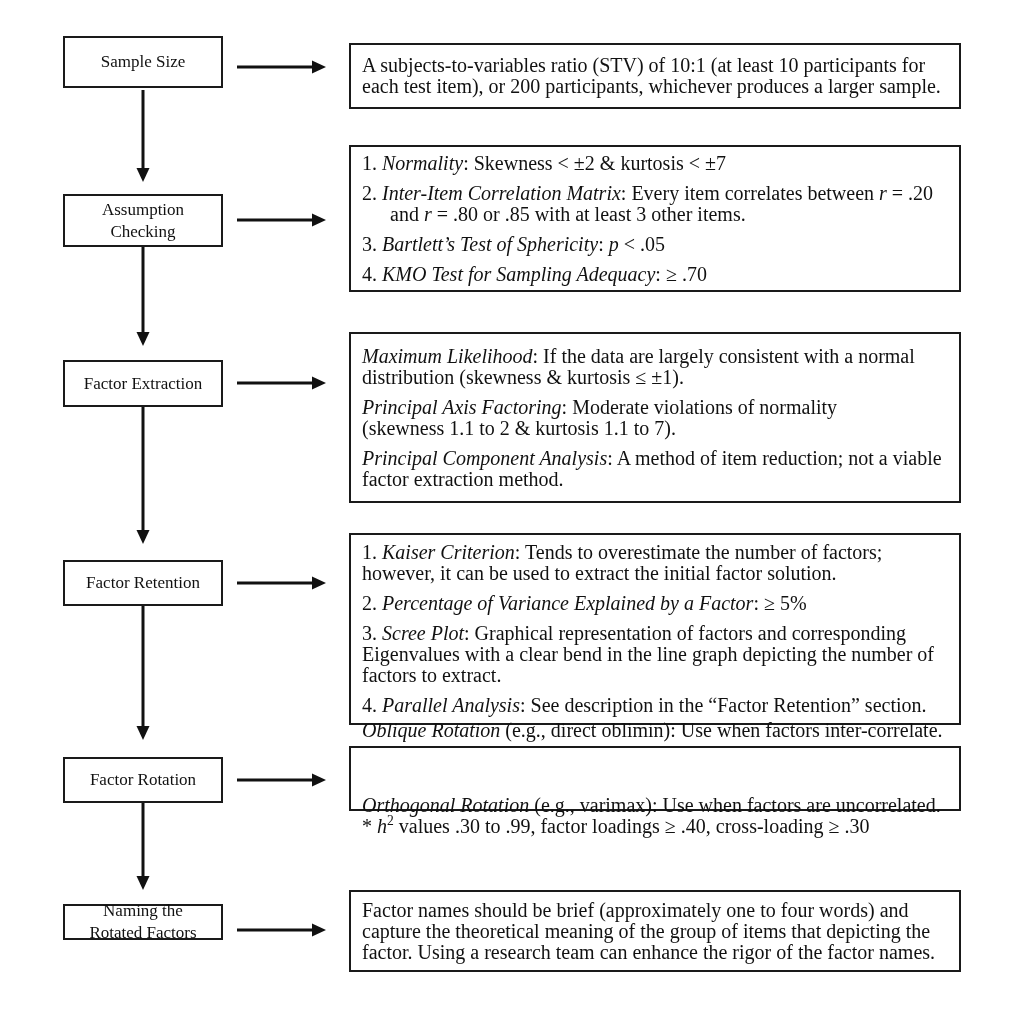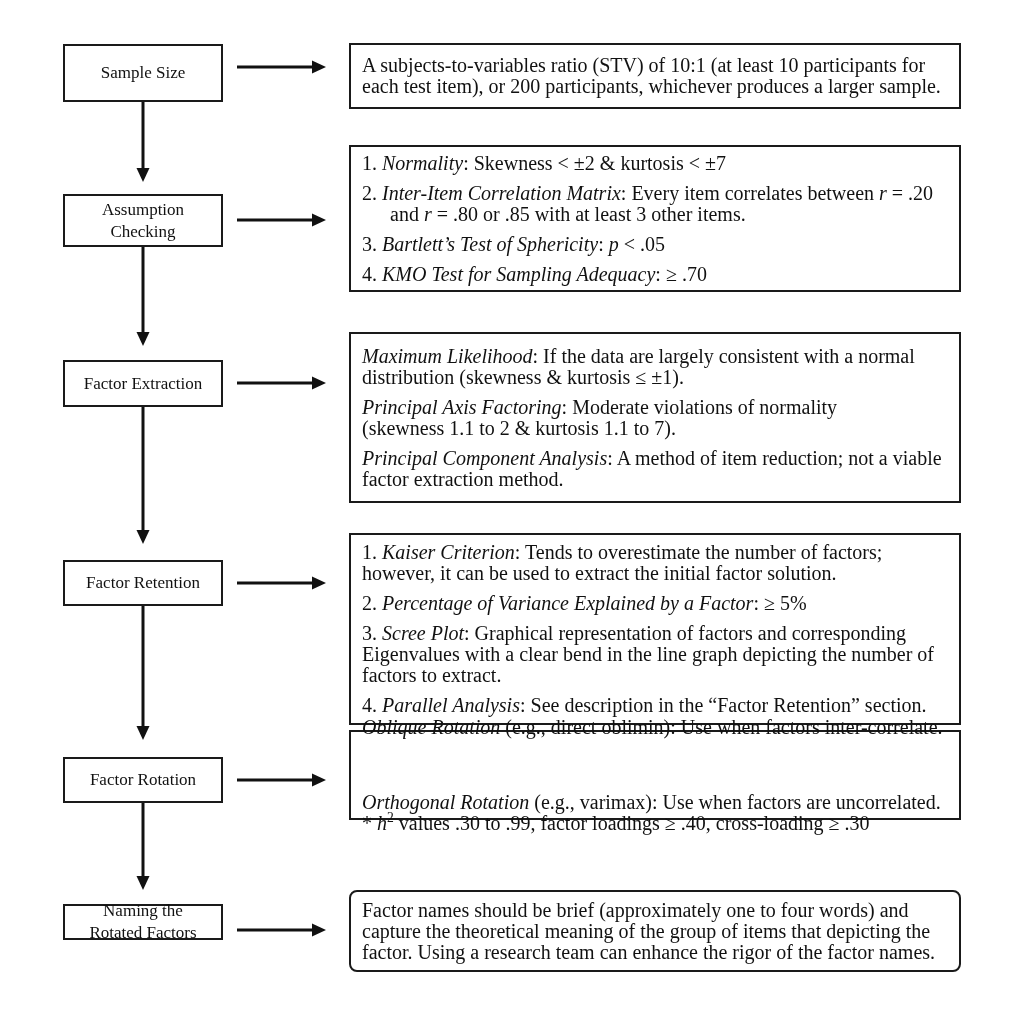"Sample Size" div.stepbox { height: 58px -> 52px; top: 44px -> 36px }
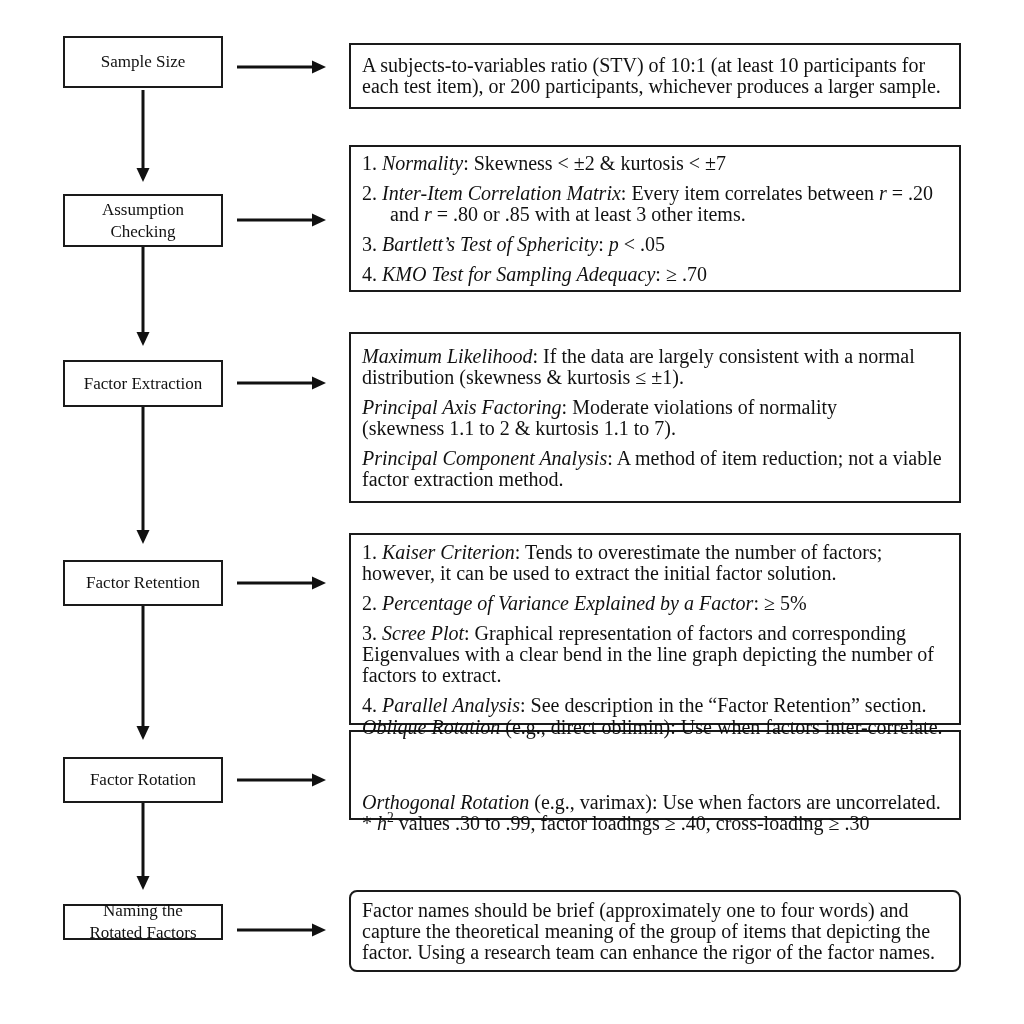"Oblique Rotation (e.g., direct oblimin):" div.descbox { height: 90px -> 65px; top: 730px -> 746px }
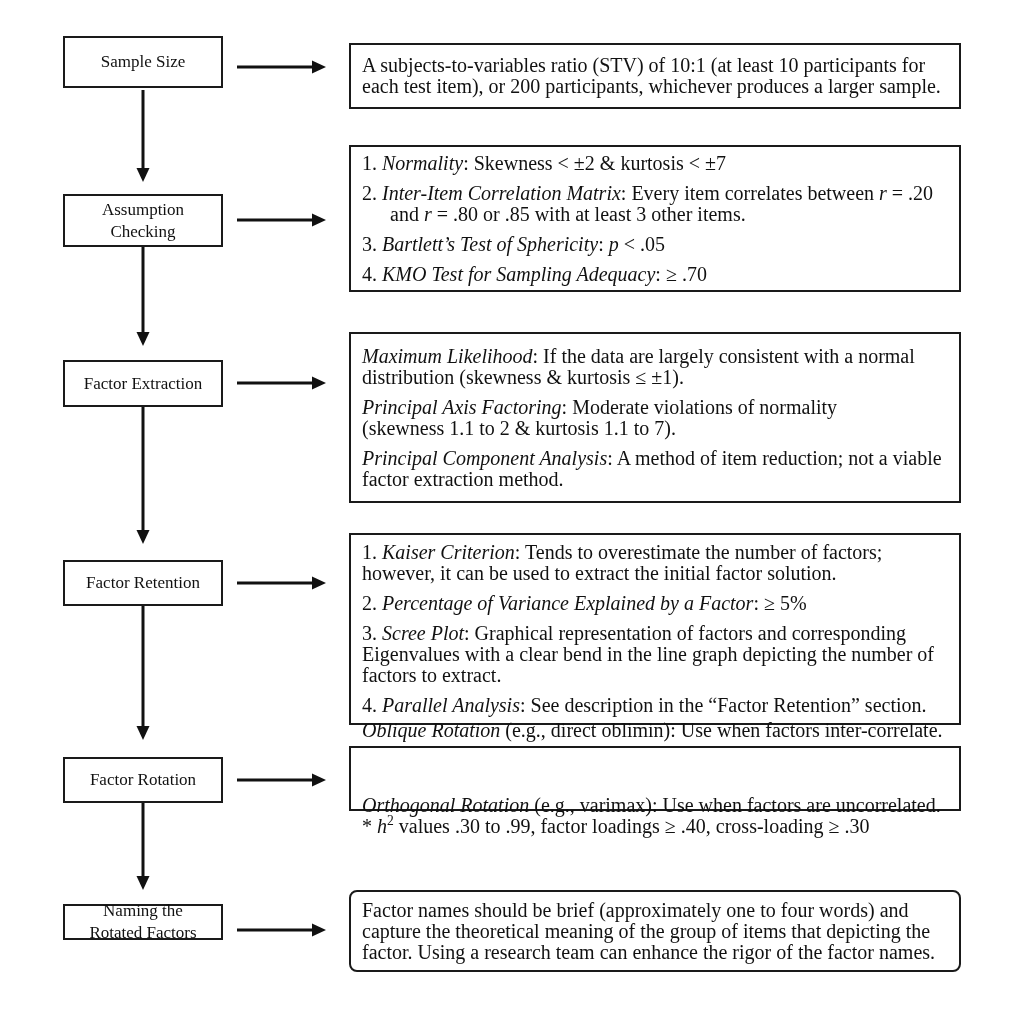"Factor names should be brief" div.descbox { border-radius: 8px -> none }
